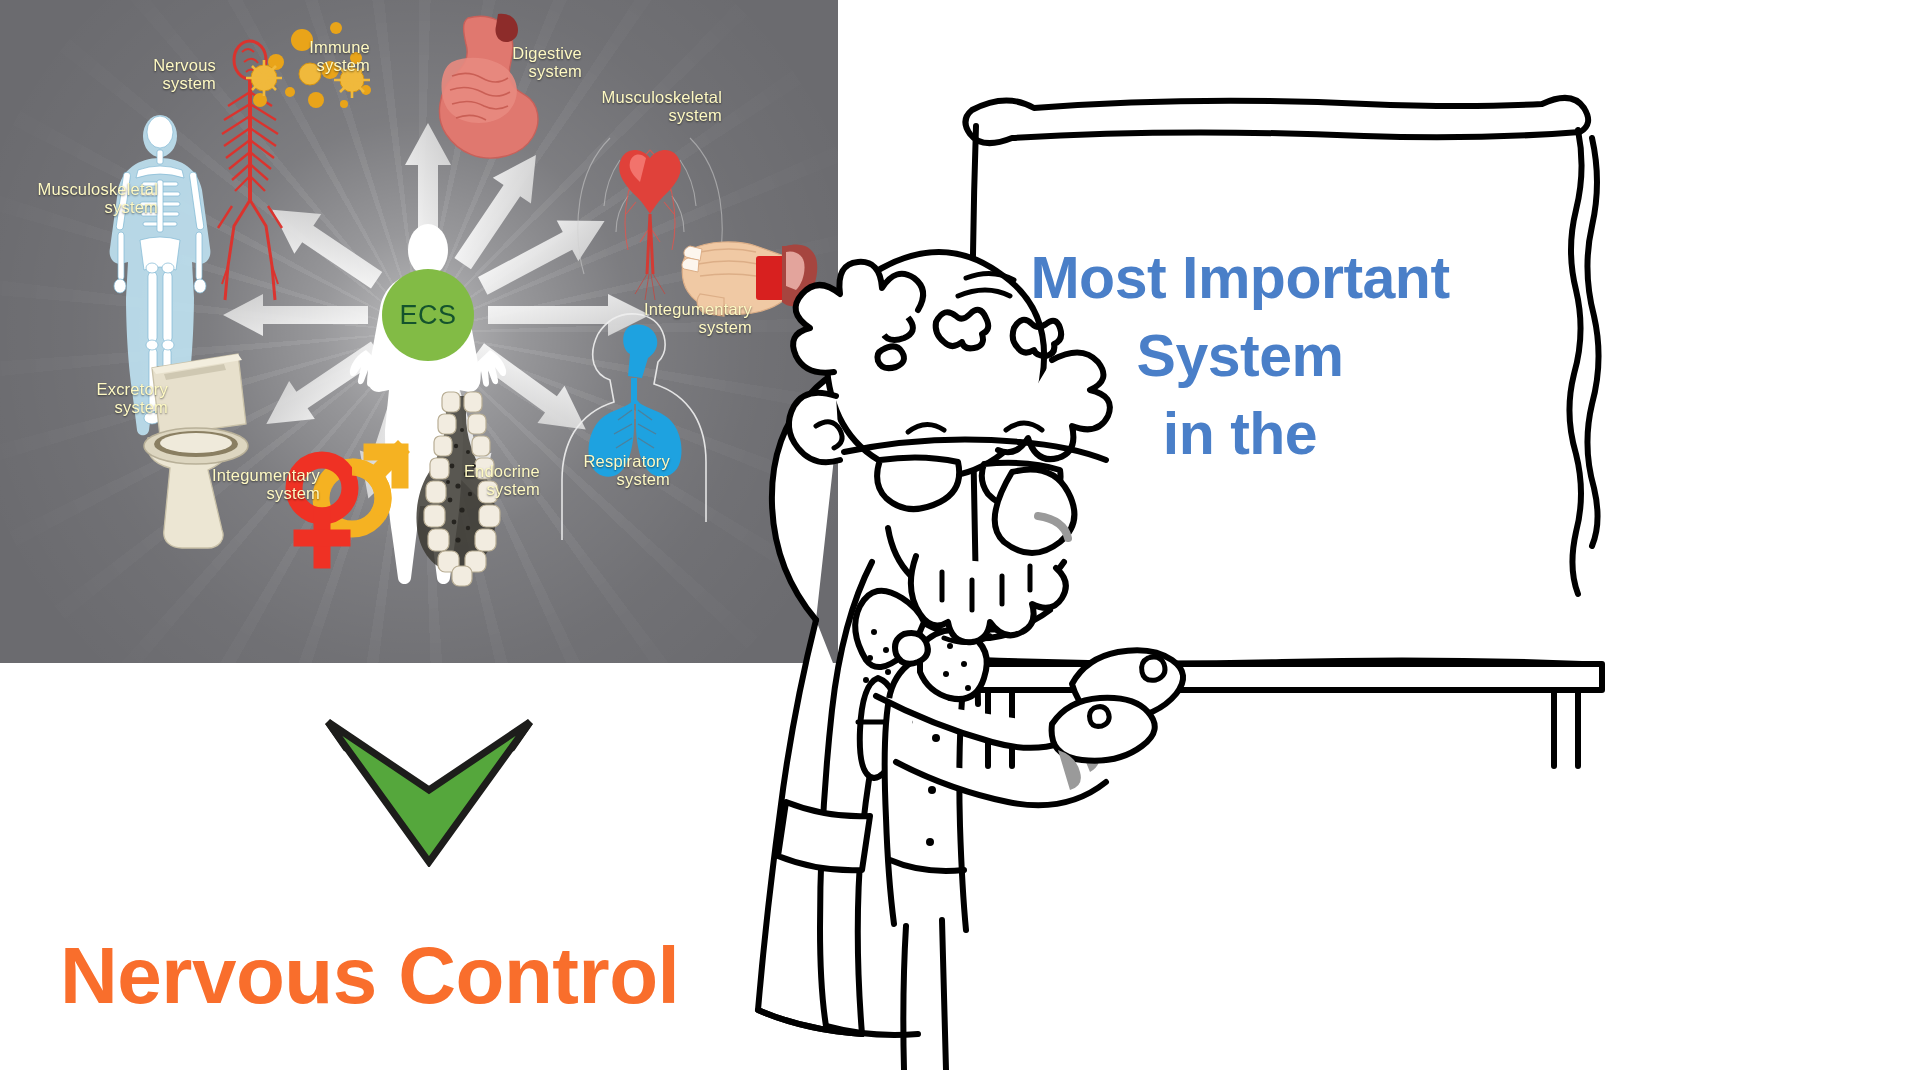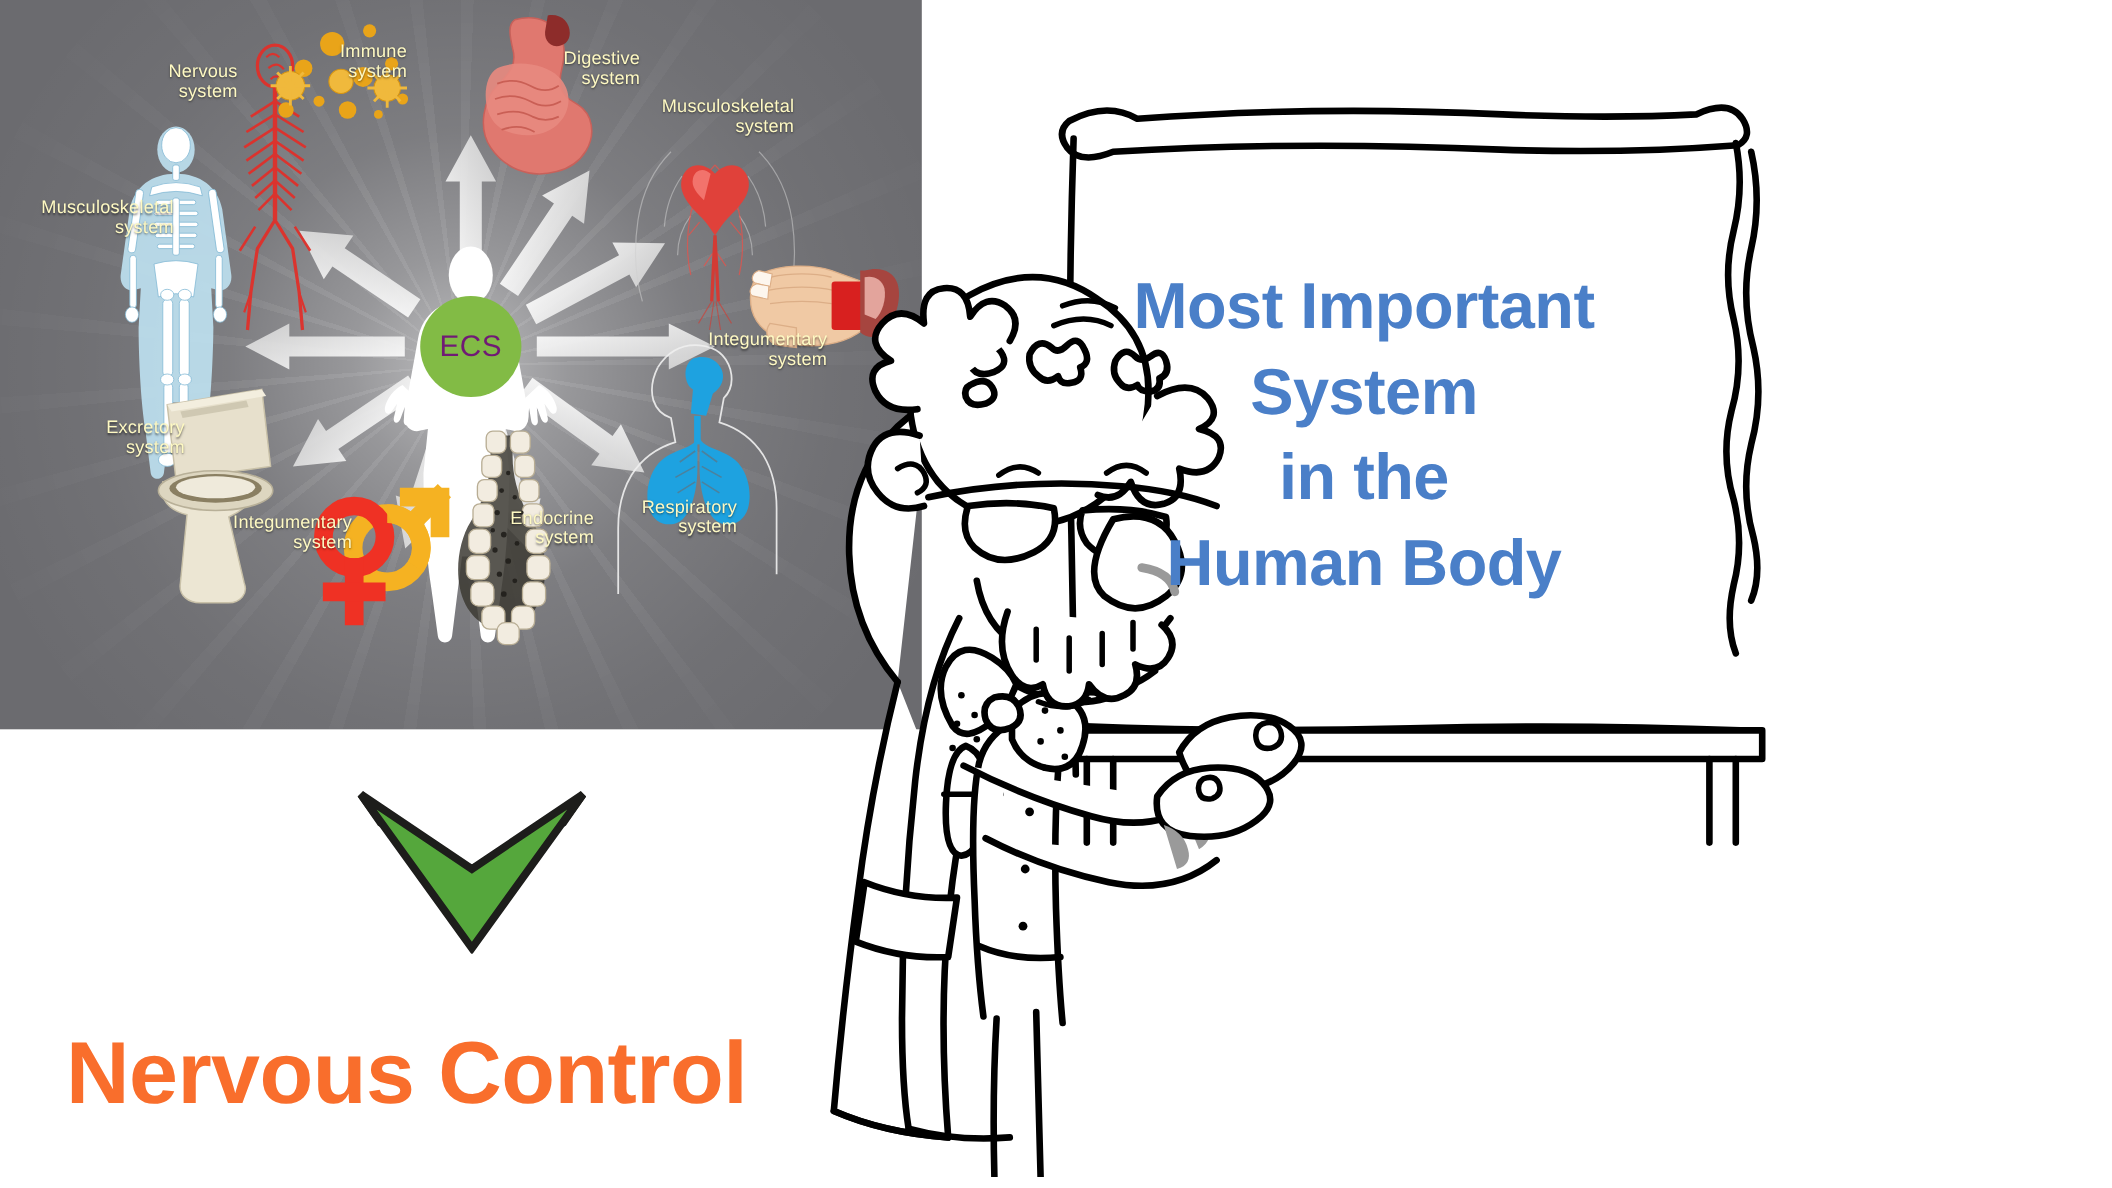"ECS" .ecs-badge { color: #701a75 -> #14532d }
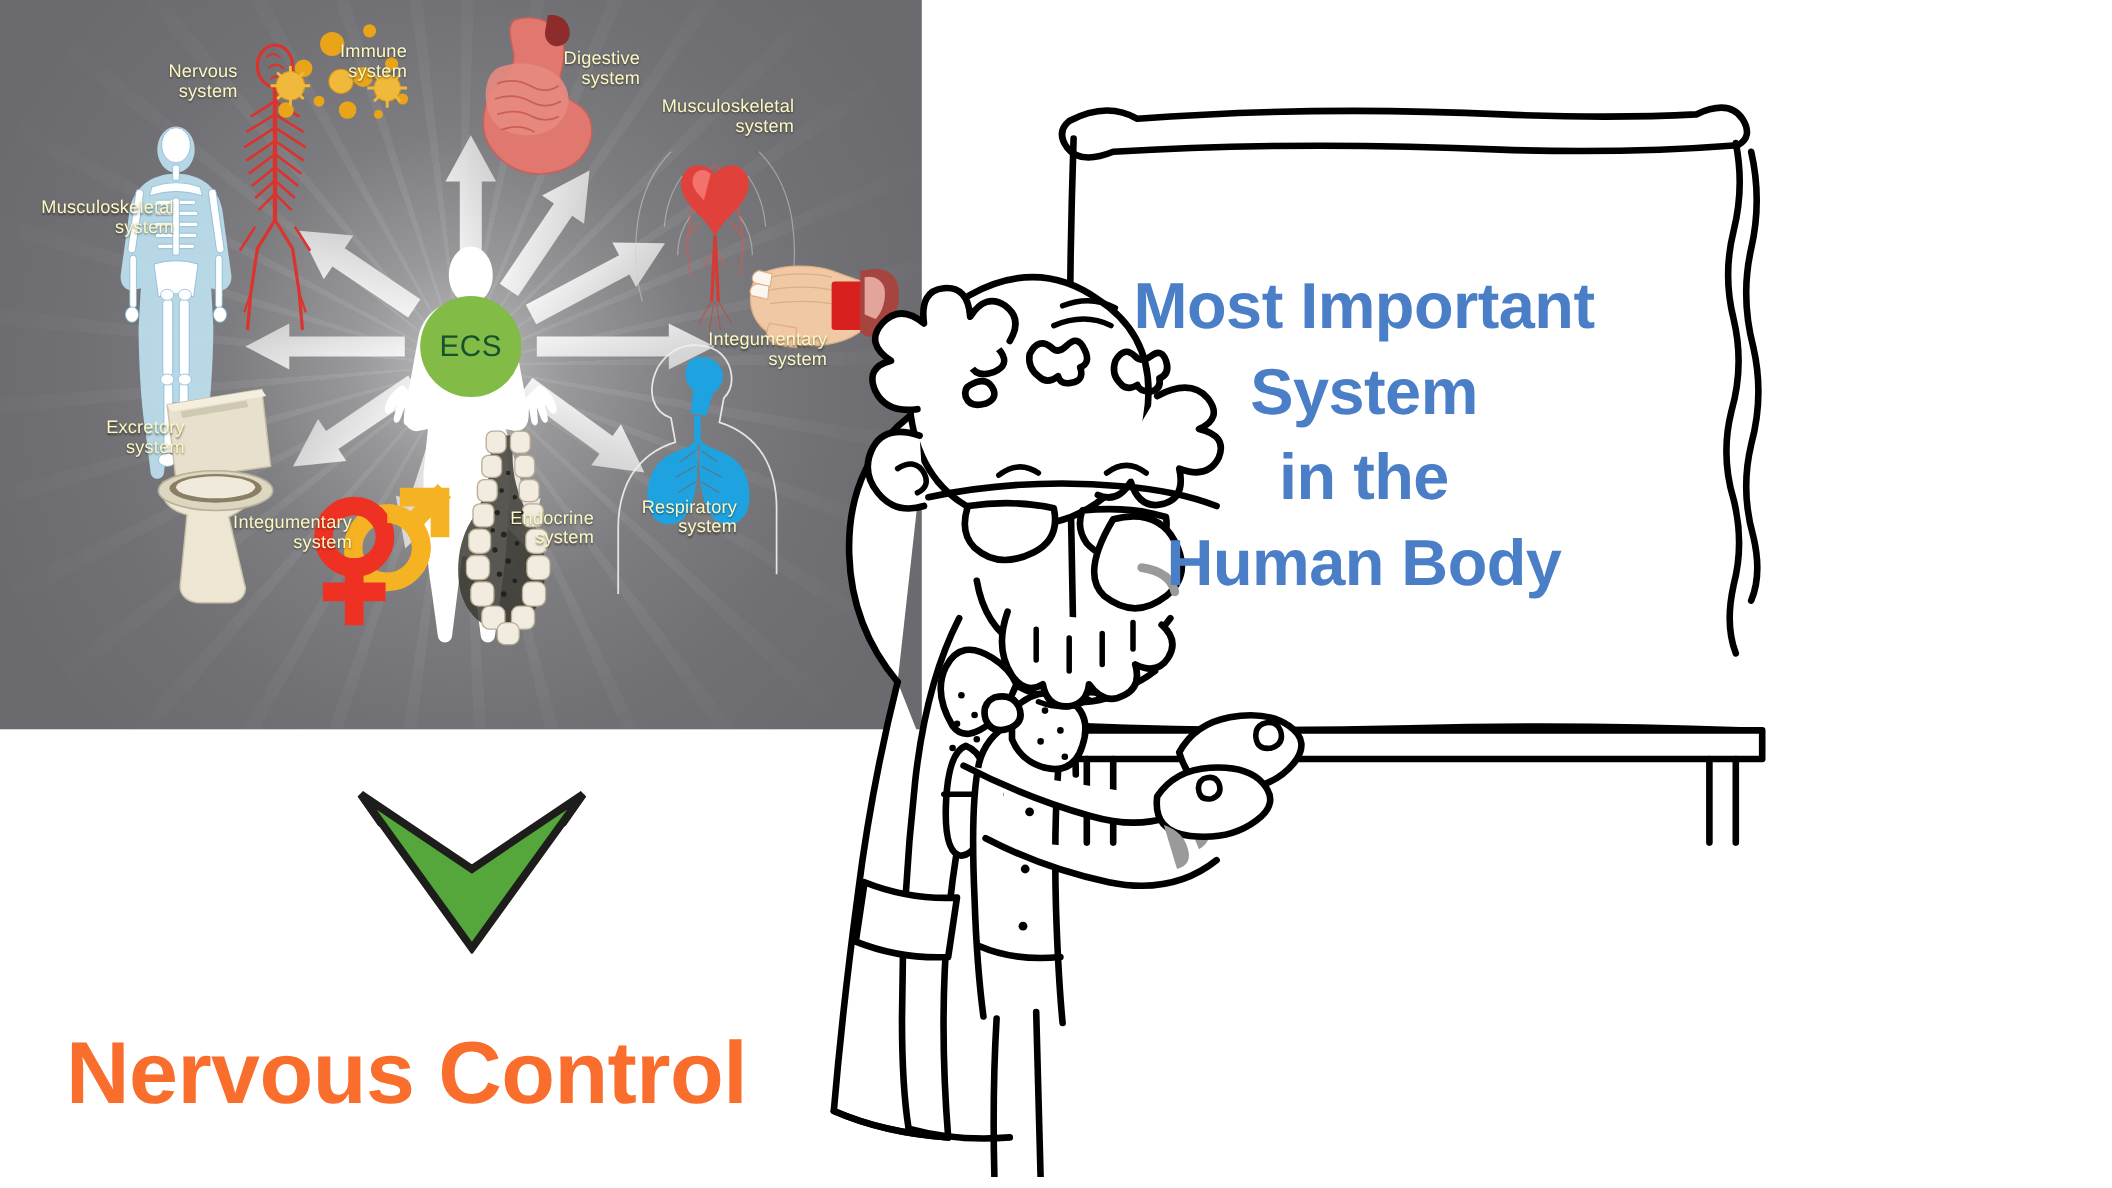"Human Body" span.ln { html: <span>Human Body</span> -> none }
